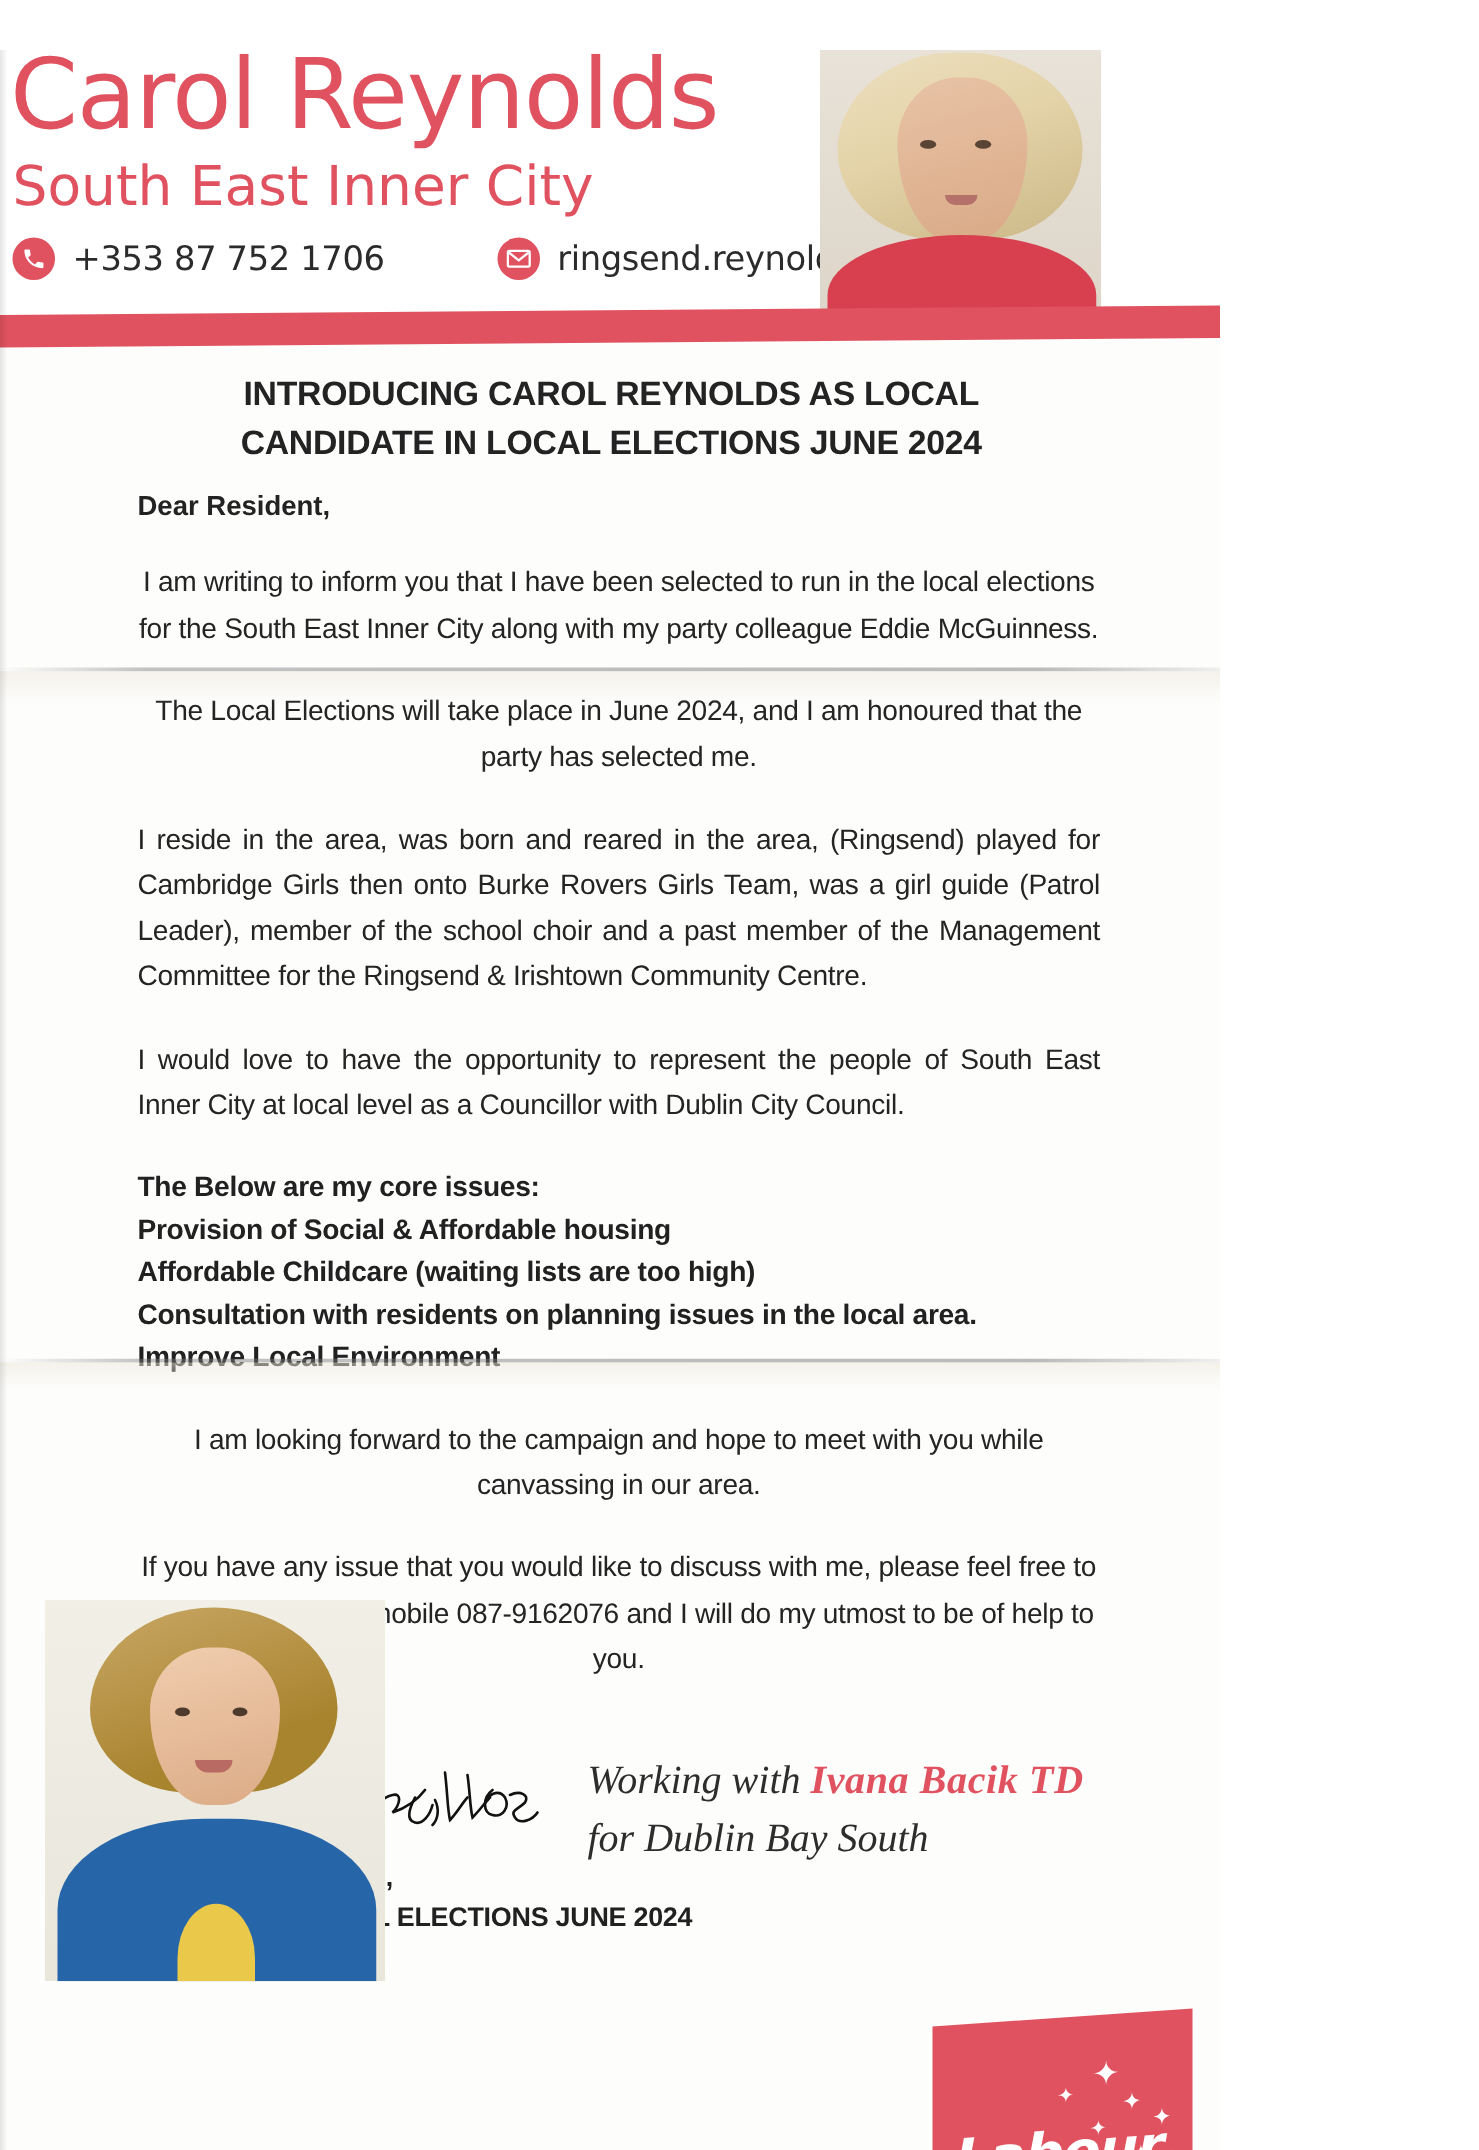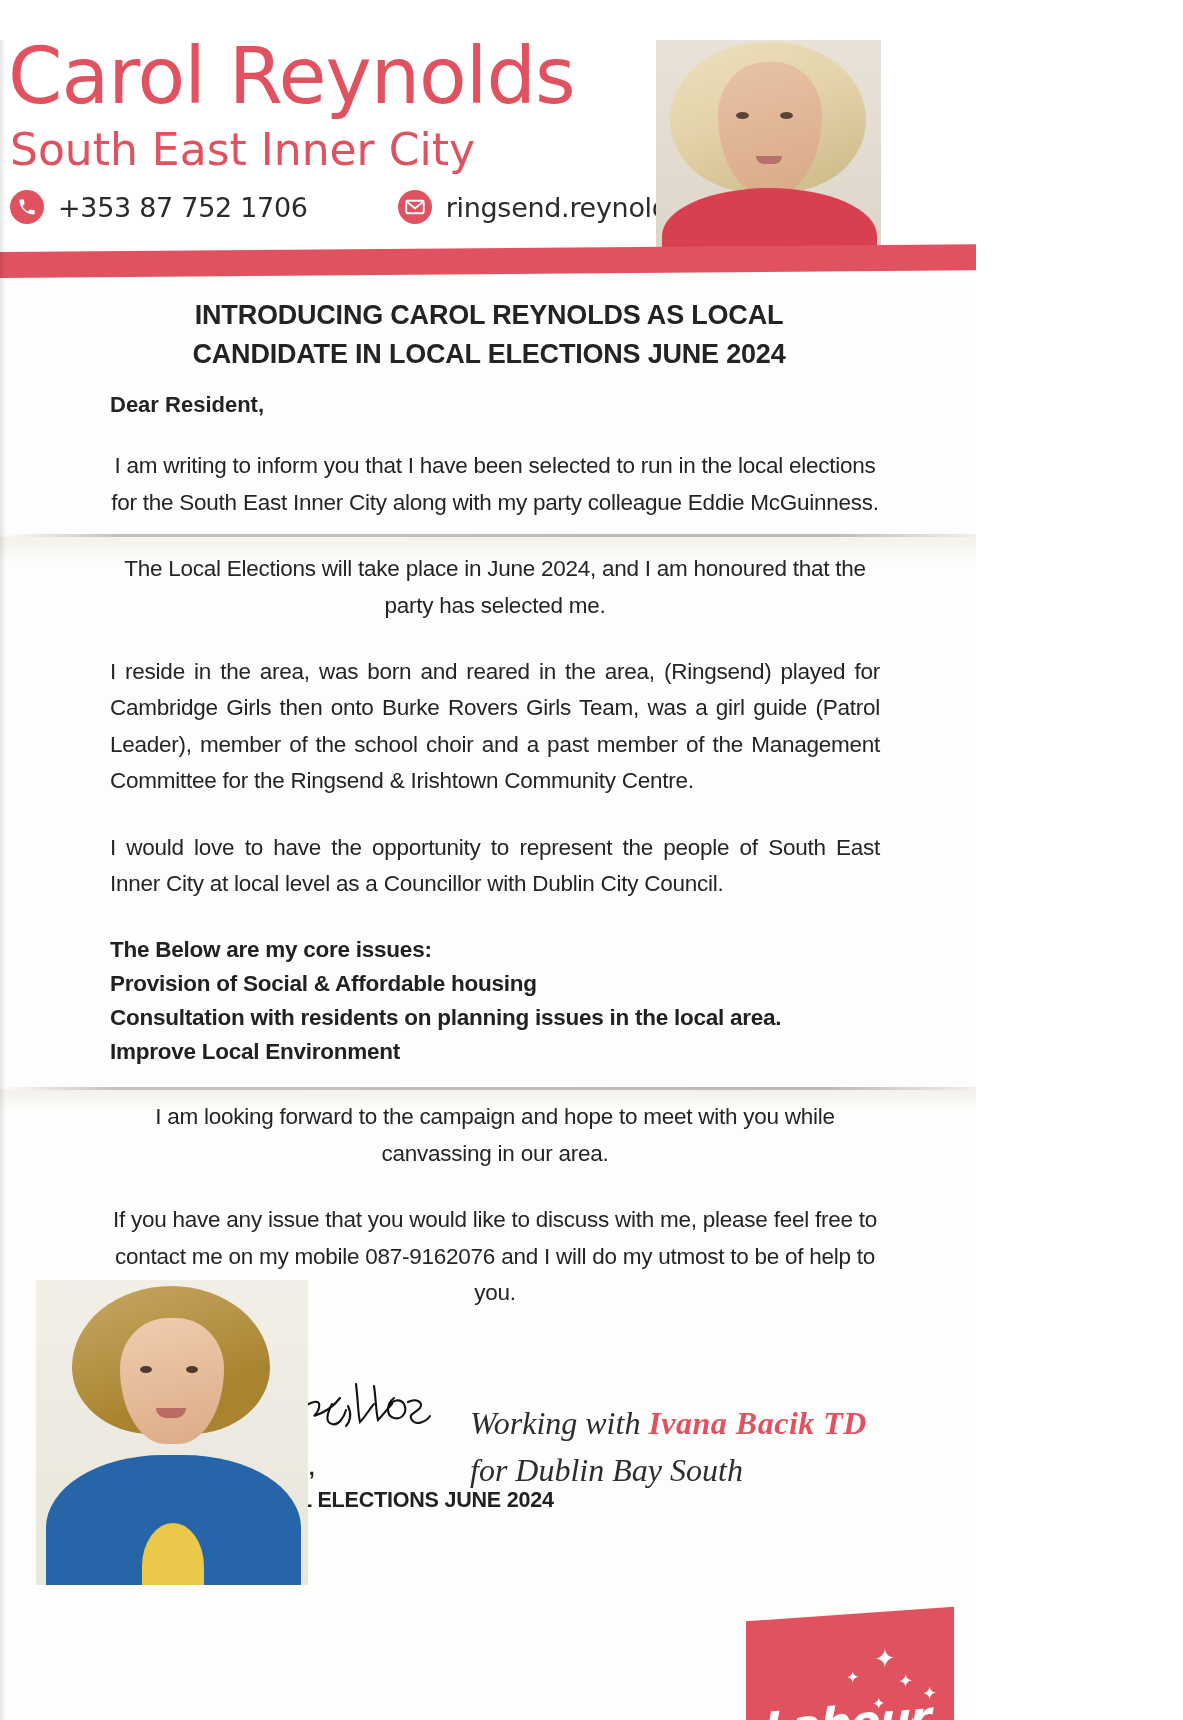"Affordable Childcare (waiting lists are" div { html: none -> <div>Affordable Childcare (waiting lists are too high)</div> }
